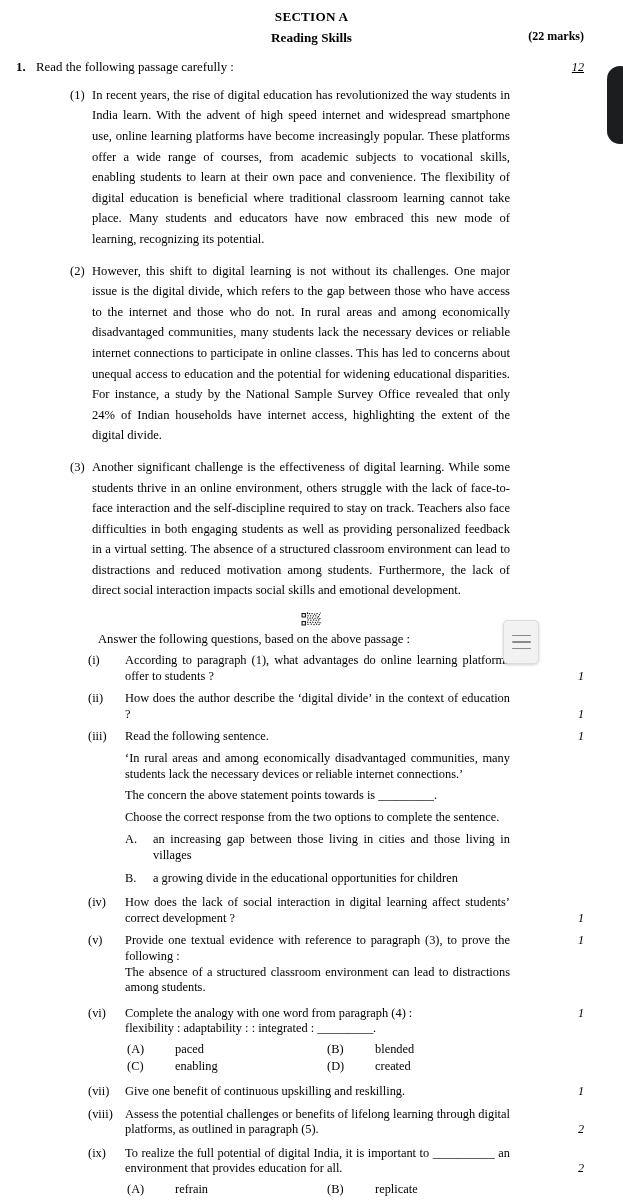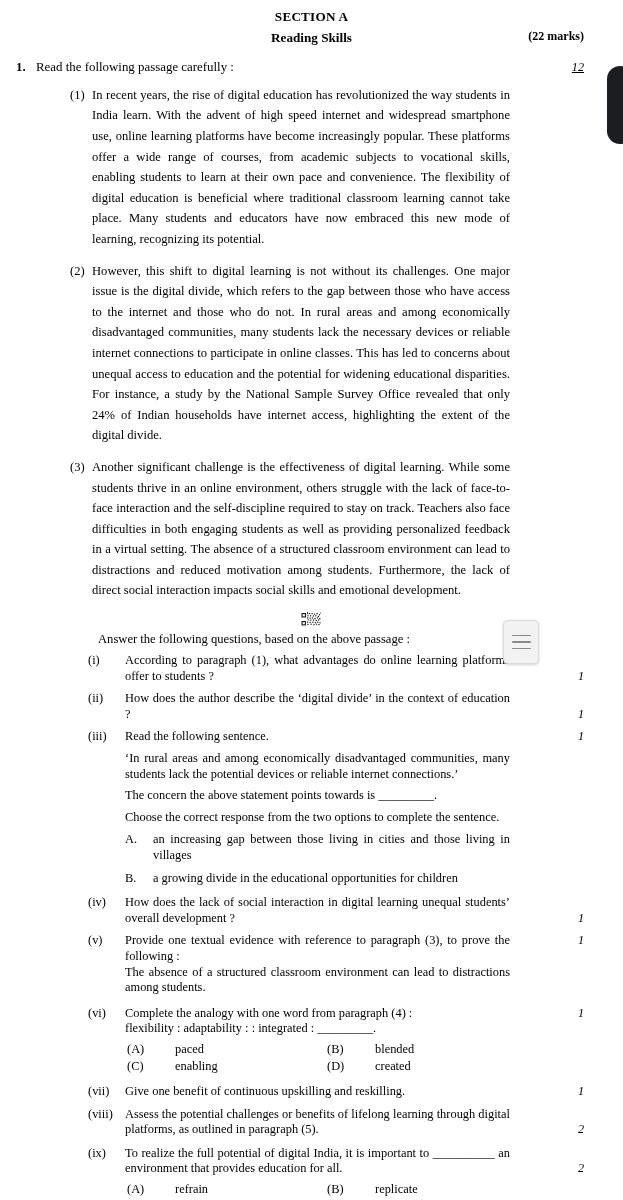"‘In rural areas and among" span.sub { text: potential -> necessary }
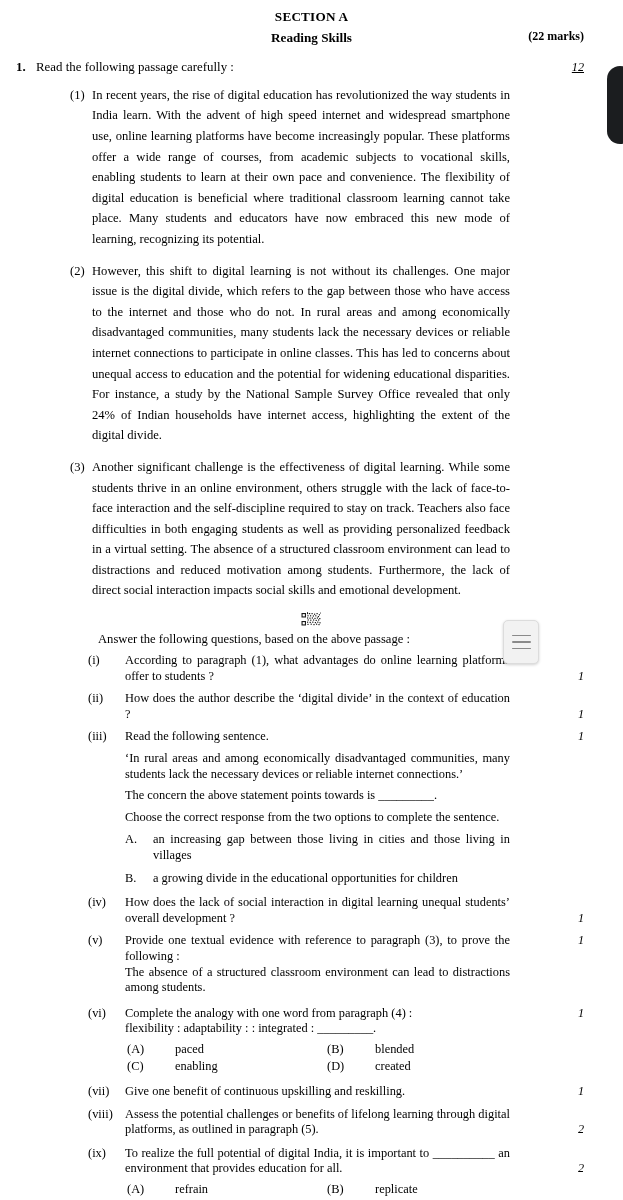"How does the lack of" span.body { text: unequal students’ overall -> affect students’ correct }
